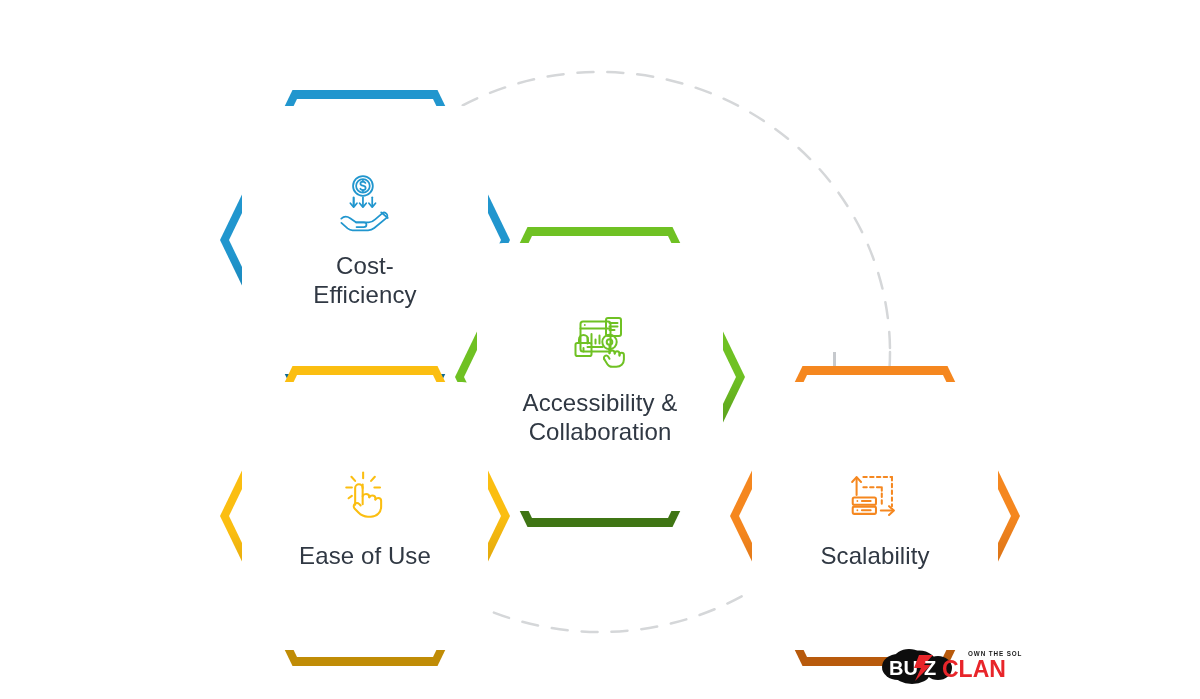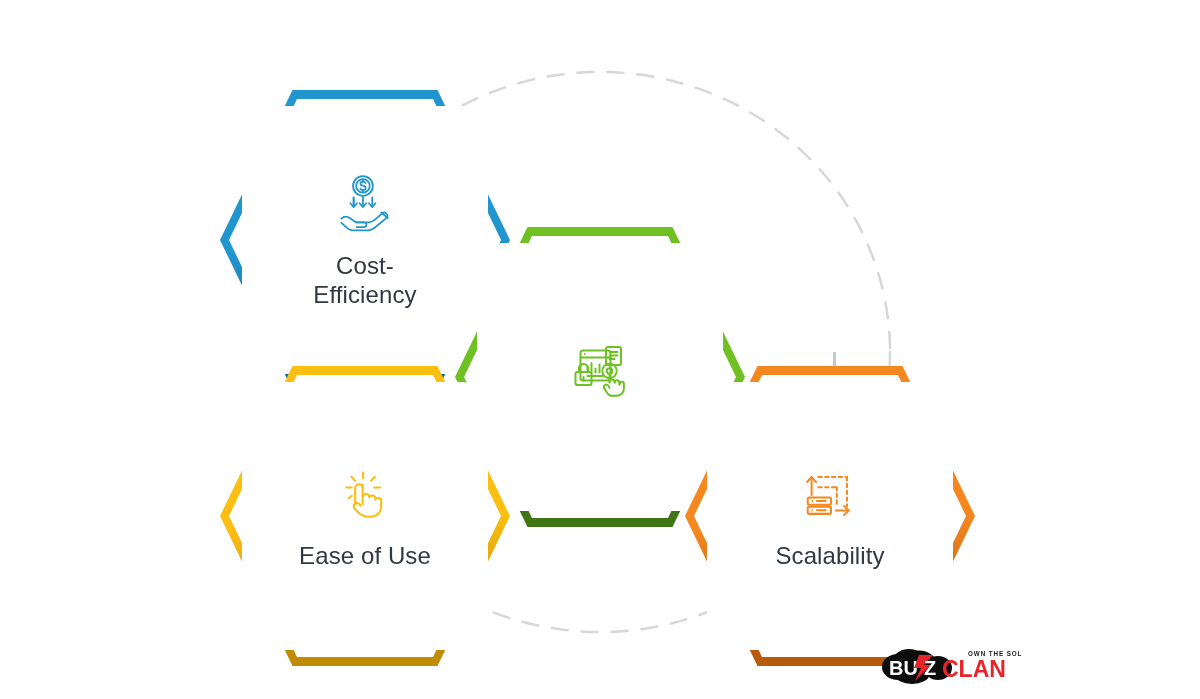"Accessibility &" div.hex-label { html: none -> <div> <span>Accessibility &amp;</span><br> <span>Collaboration</span> </div> }
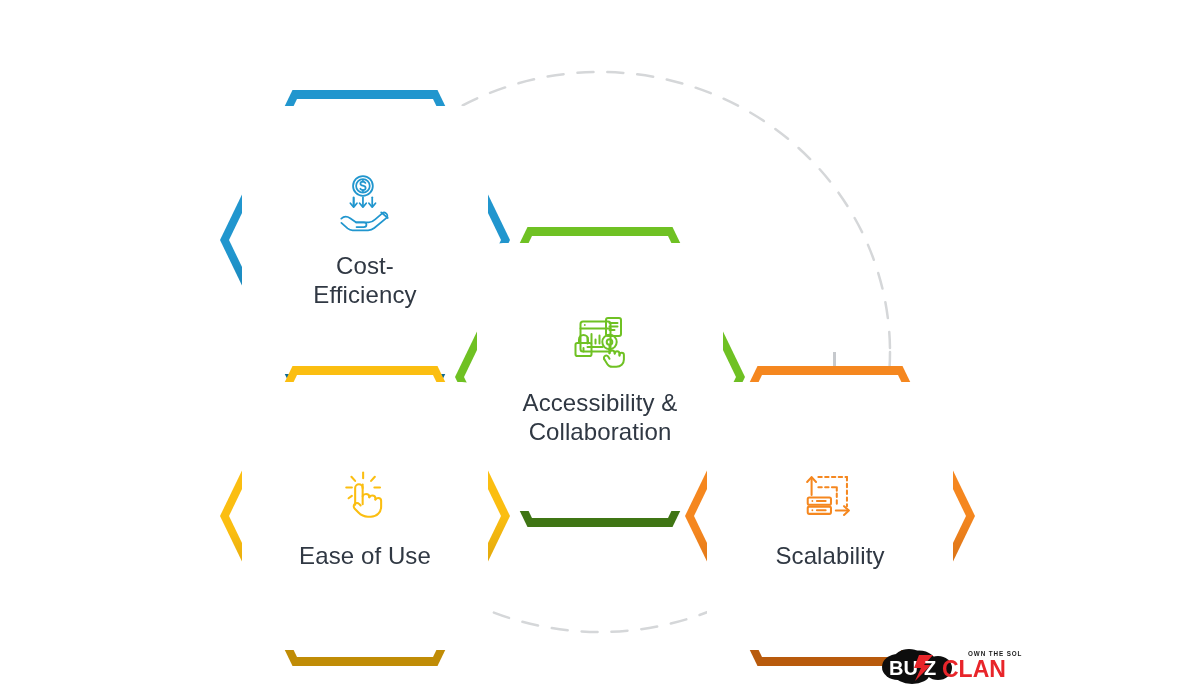"Scalability" #hex-scale { left: 685px -> 730px }
